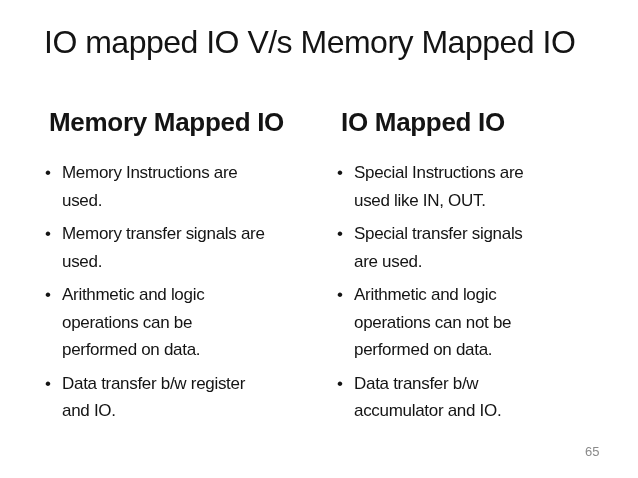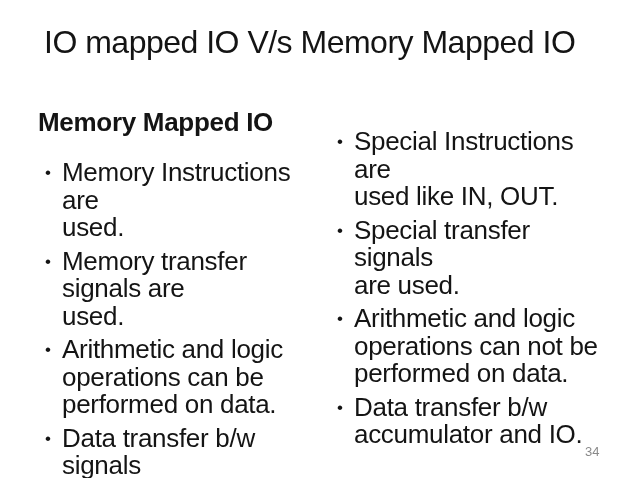"Memory Mapped IO" .col-header { margin-left: none -> 11px }
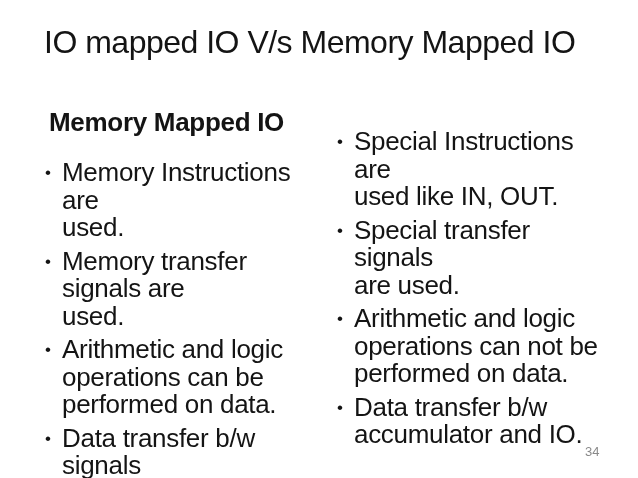"IO Mapped IO" div.col-header { html: none -> <div>IO Mapped IO</div> }
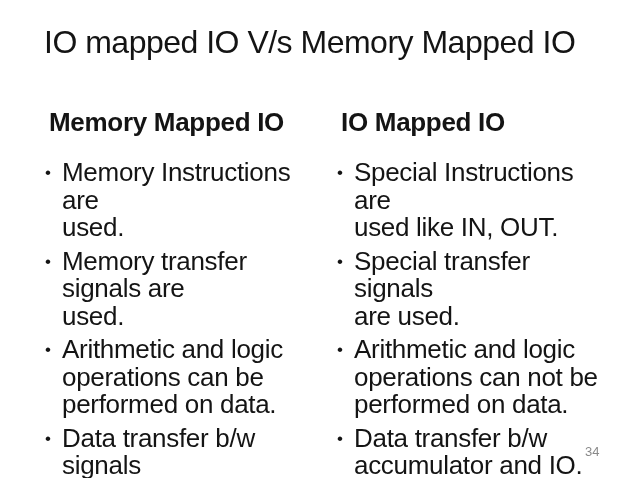"Memory Instructions are" .bullet-text { font-size: 26px -> 17px }
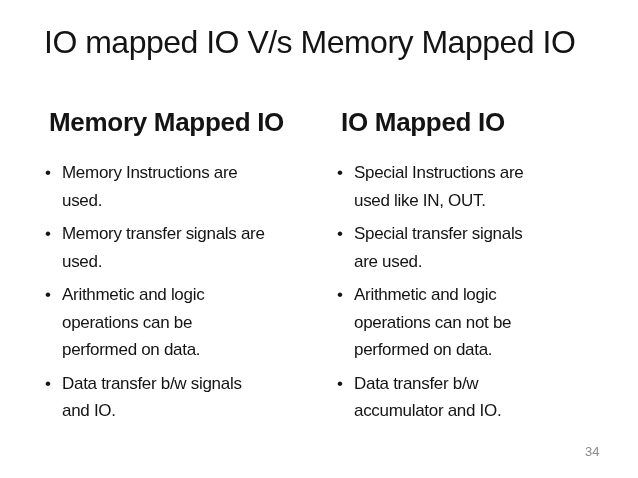"Data transfer b/w signals" div.bullet-text { text: signals -> register }
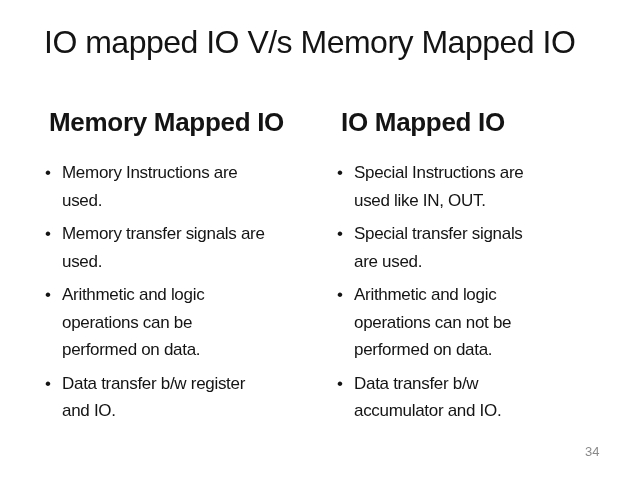"34" div.page-number { text: 34 -> 65 }
